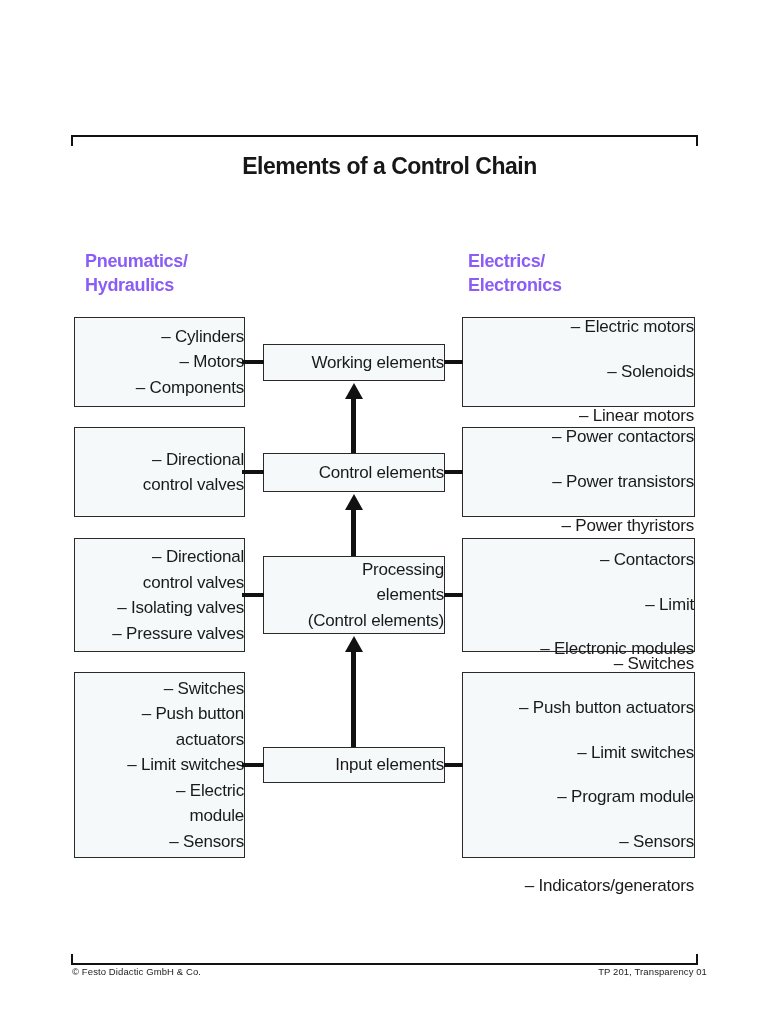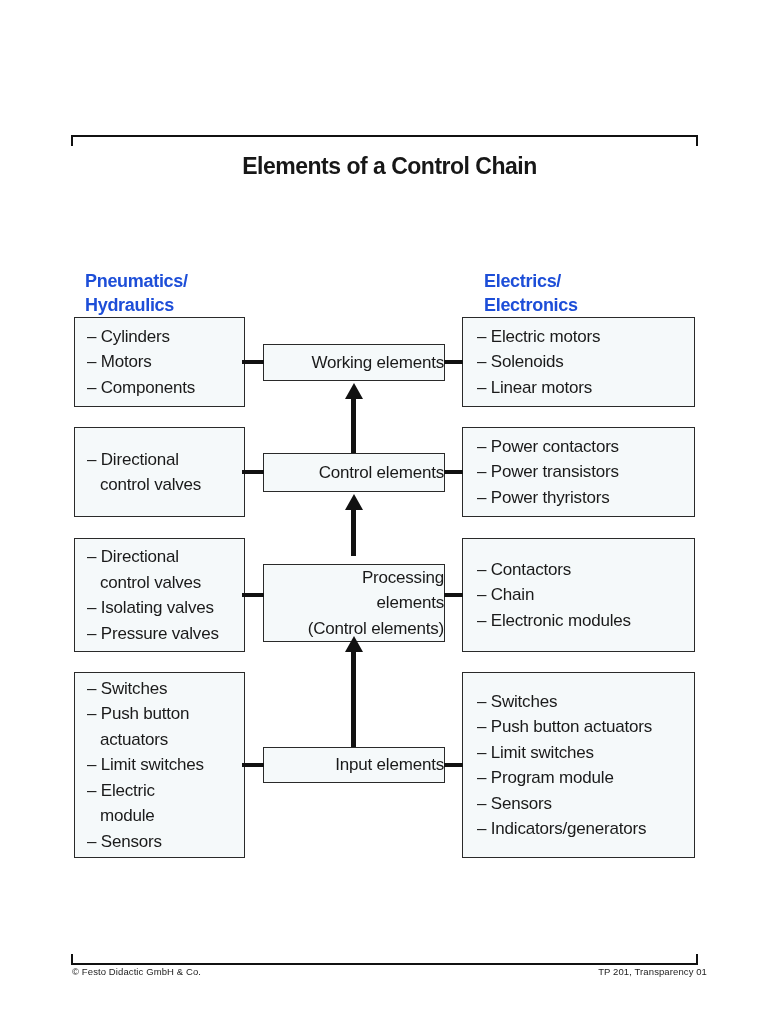"Pneumatics/" .col-header { color: #1d4ed8 -> #8b5cf6; margin-top: 20px -> none }
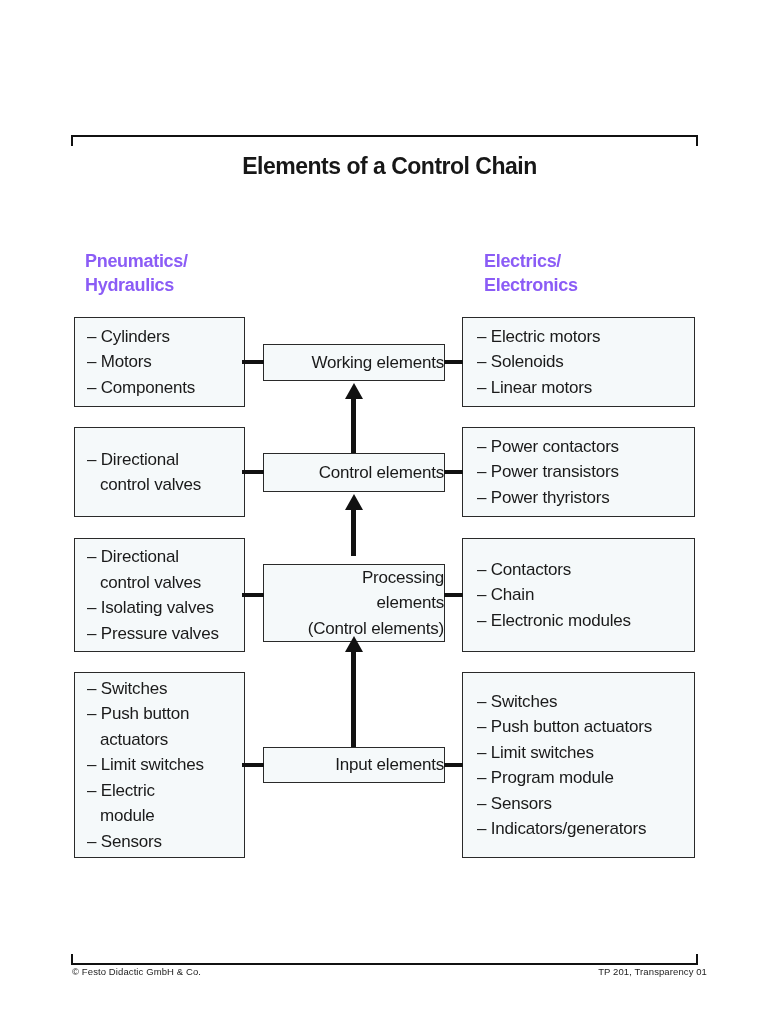"Electrics/" .col-header.right { left: 484px -> 468px }
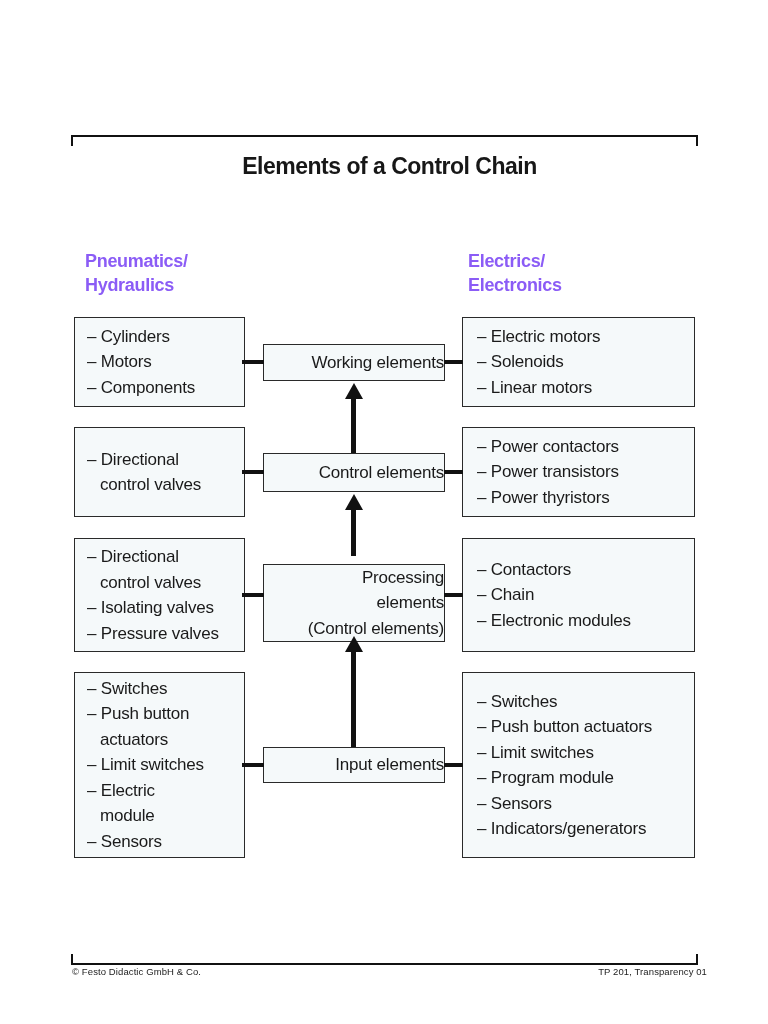"– Cylinders" .box { align-items: none -> flex-end }
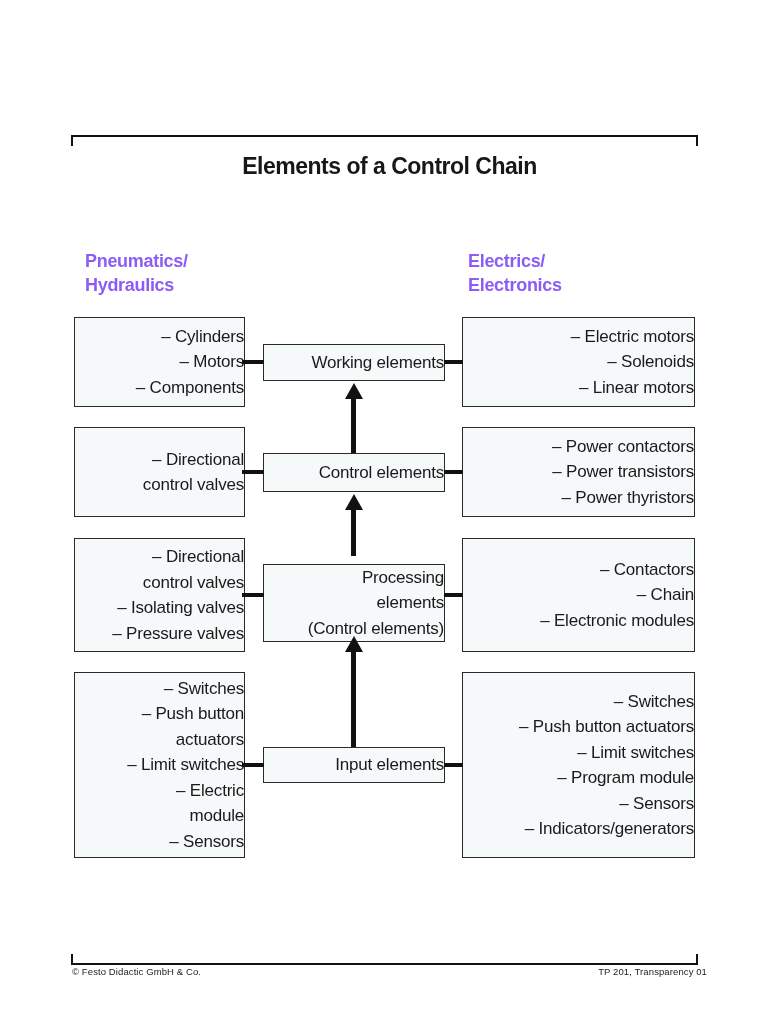"– Electric motors" .rbox .line { margin-top: none -> 19px }
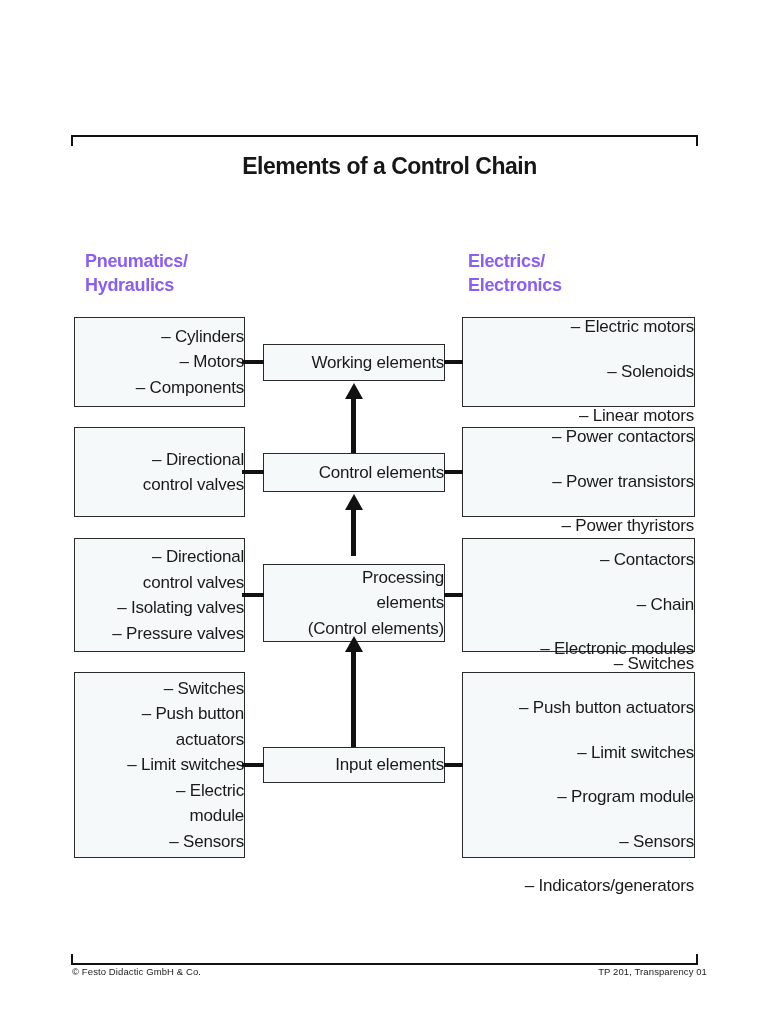"Processing" .r3c { margin-top: 8px -> none }
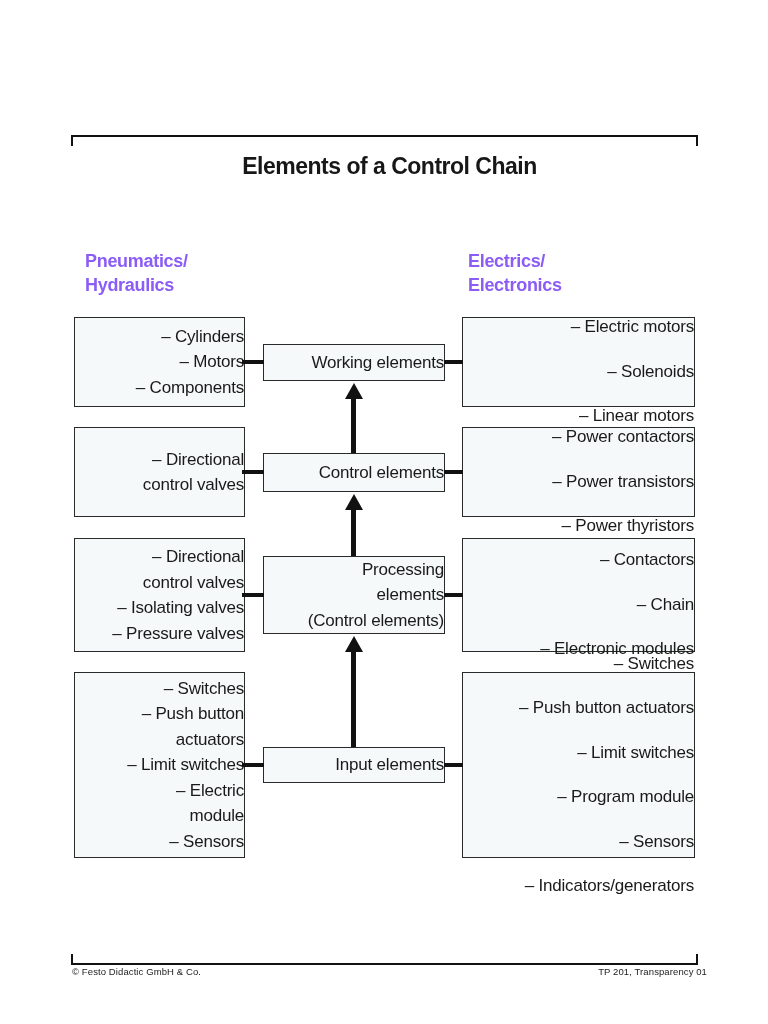"– Chain" div.line { text: Chain -> Limit }
